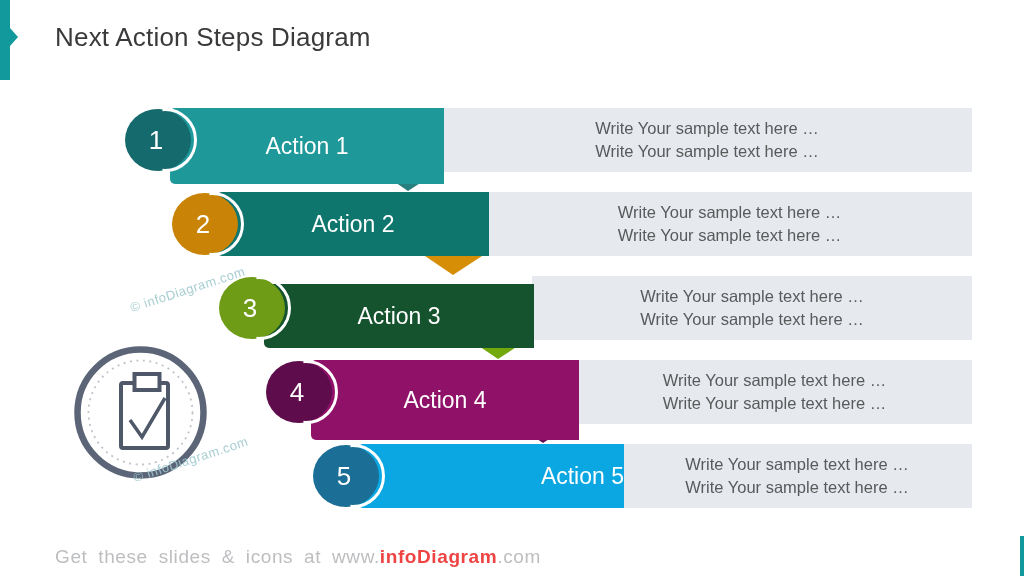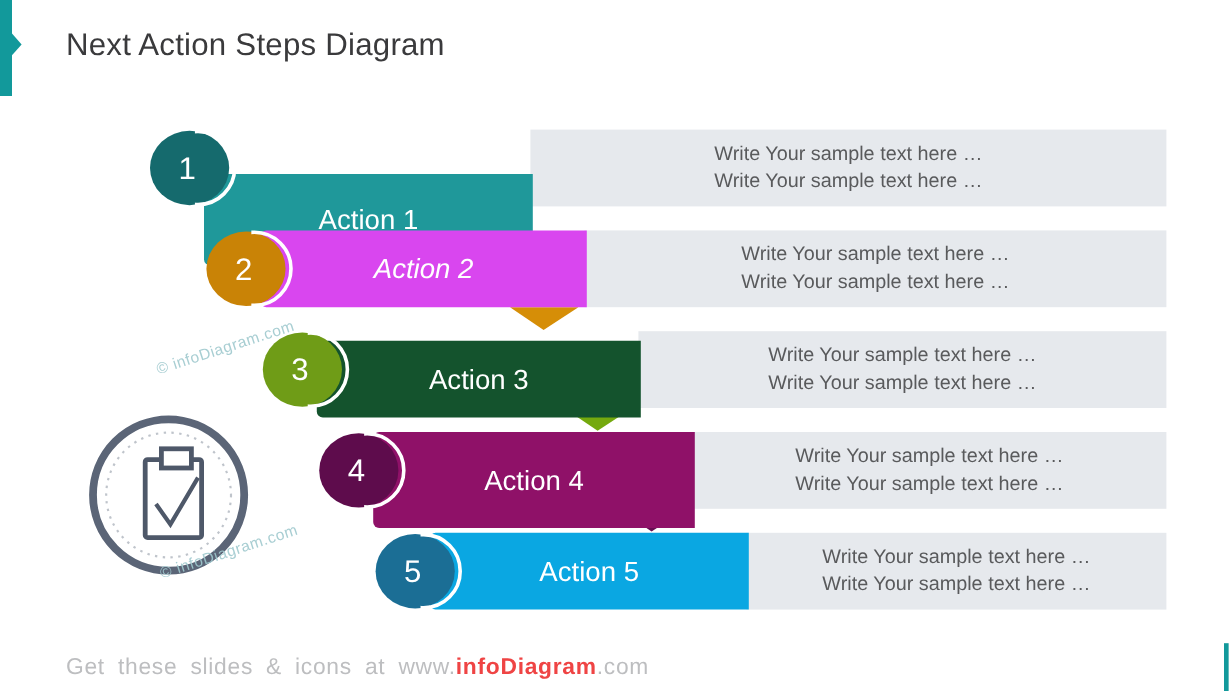"Action 1" div.row-el { margin-top: 37px -> none }
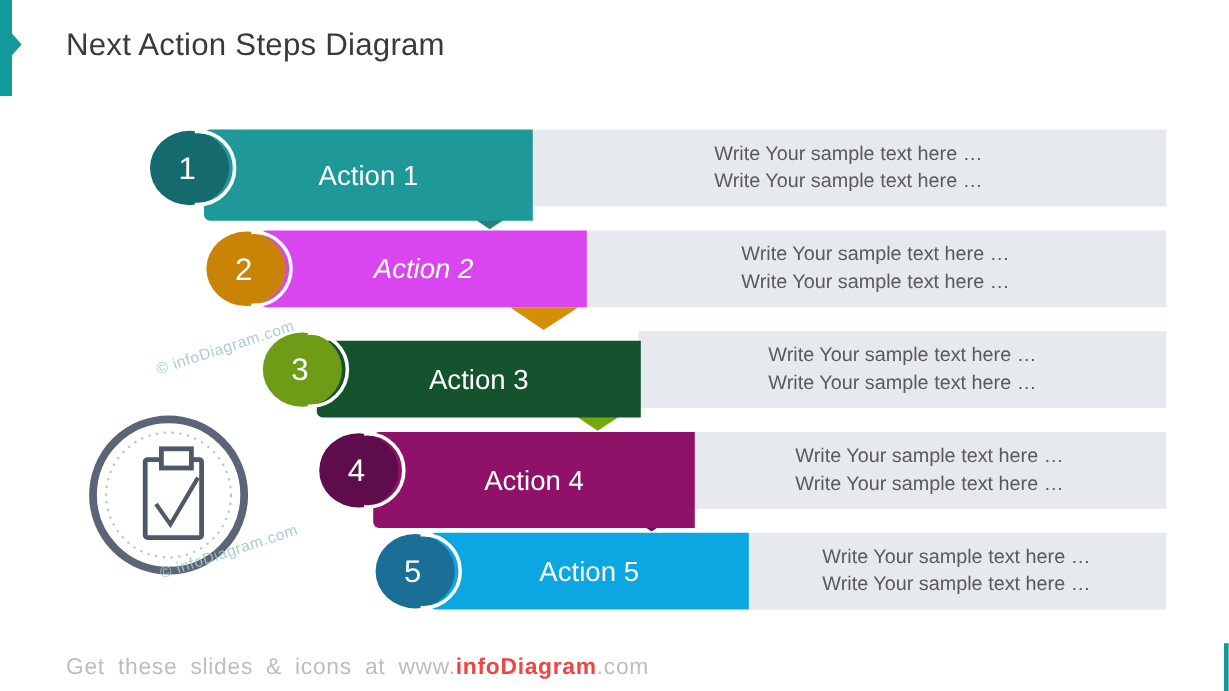"Action 2" div.row-el { background: #d946ef -> #0f766e; font-style: italic -> none }
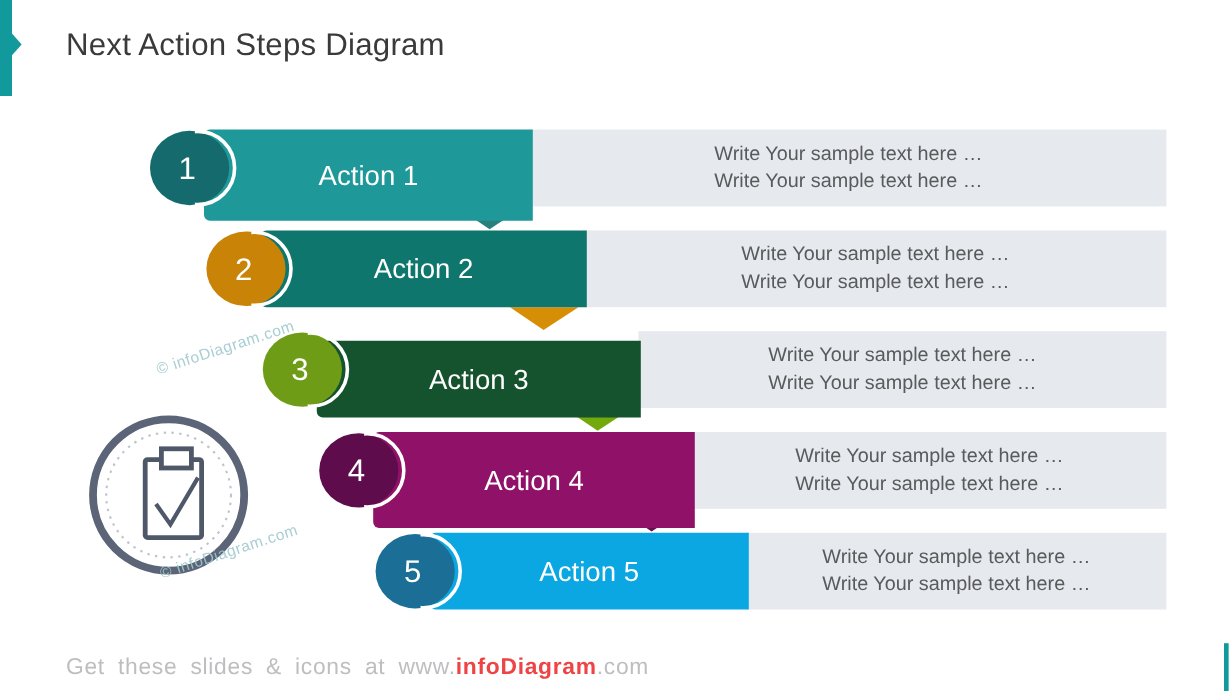"Action 5" div.row-el { justify-content: none -> flex-end }
